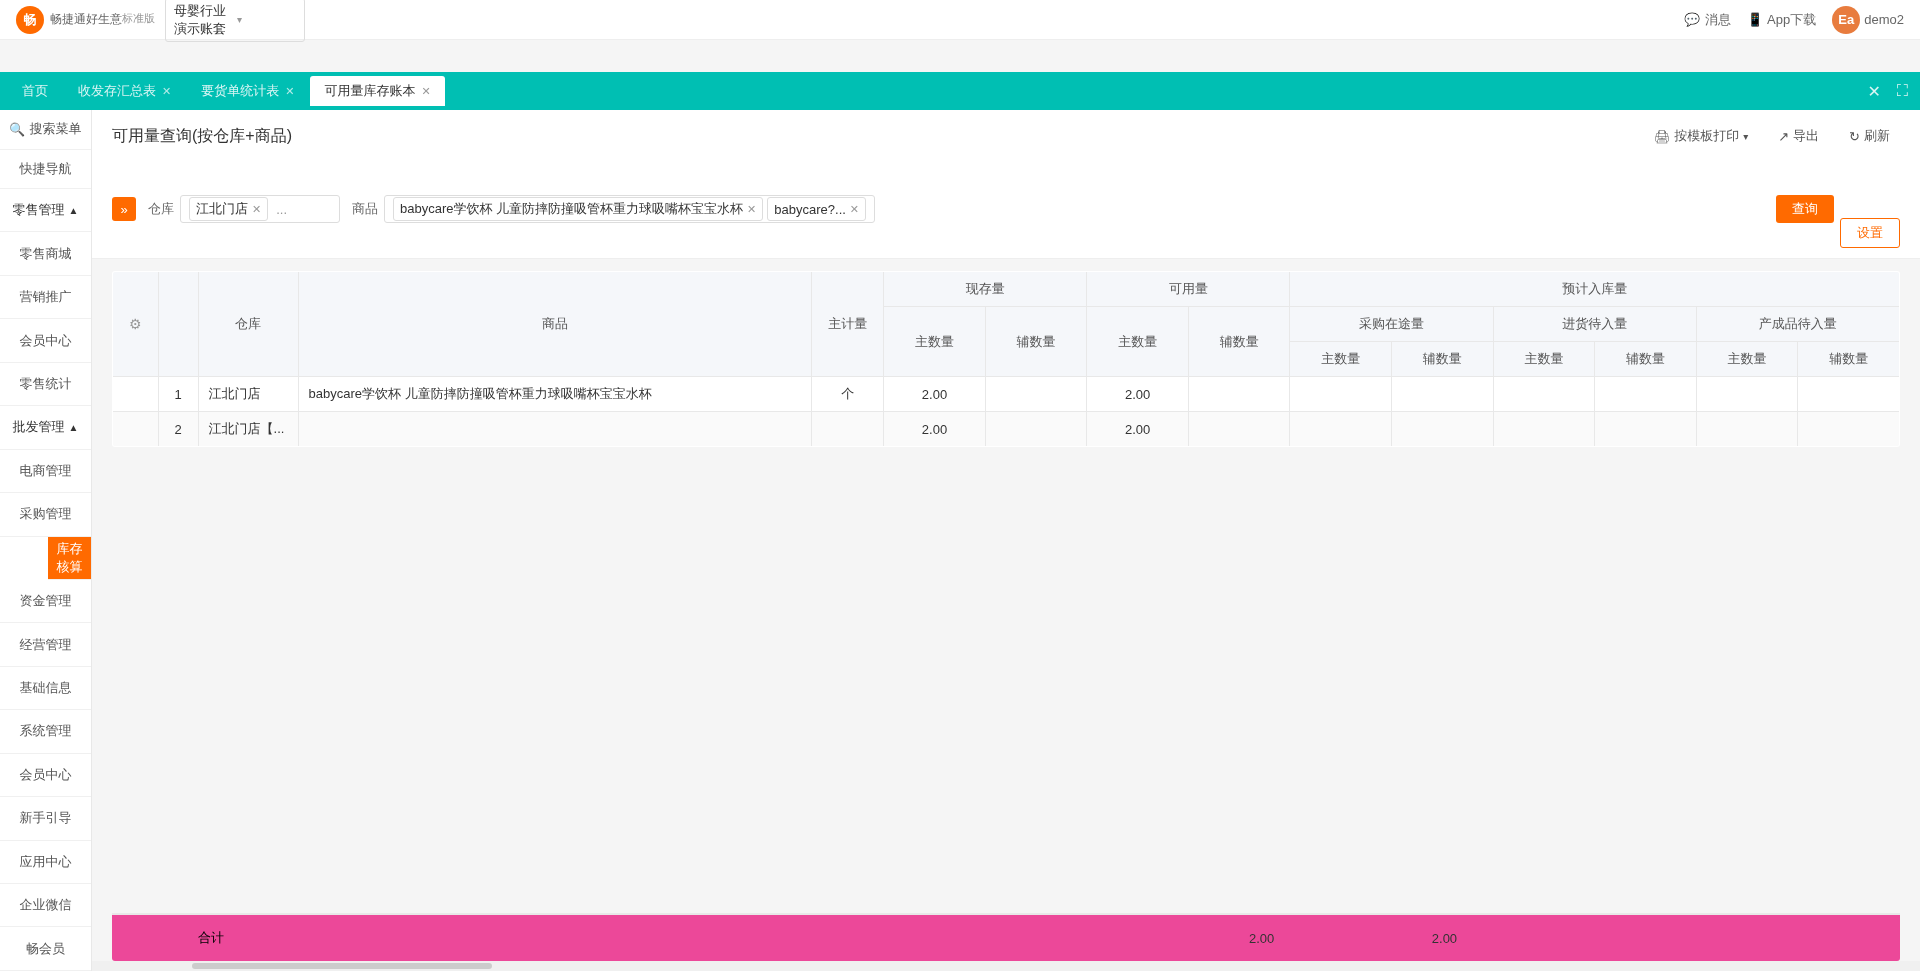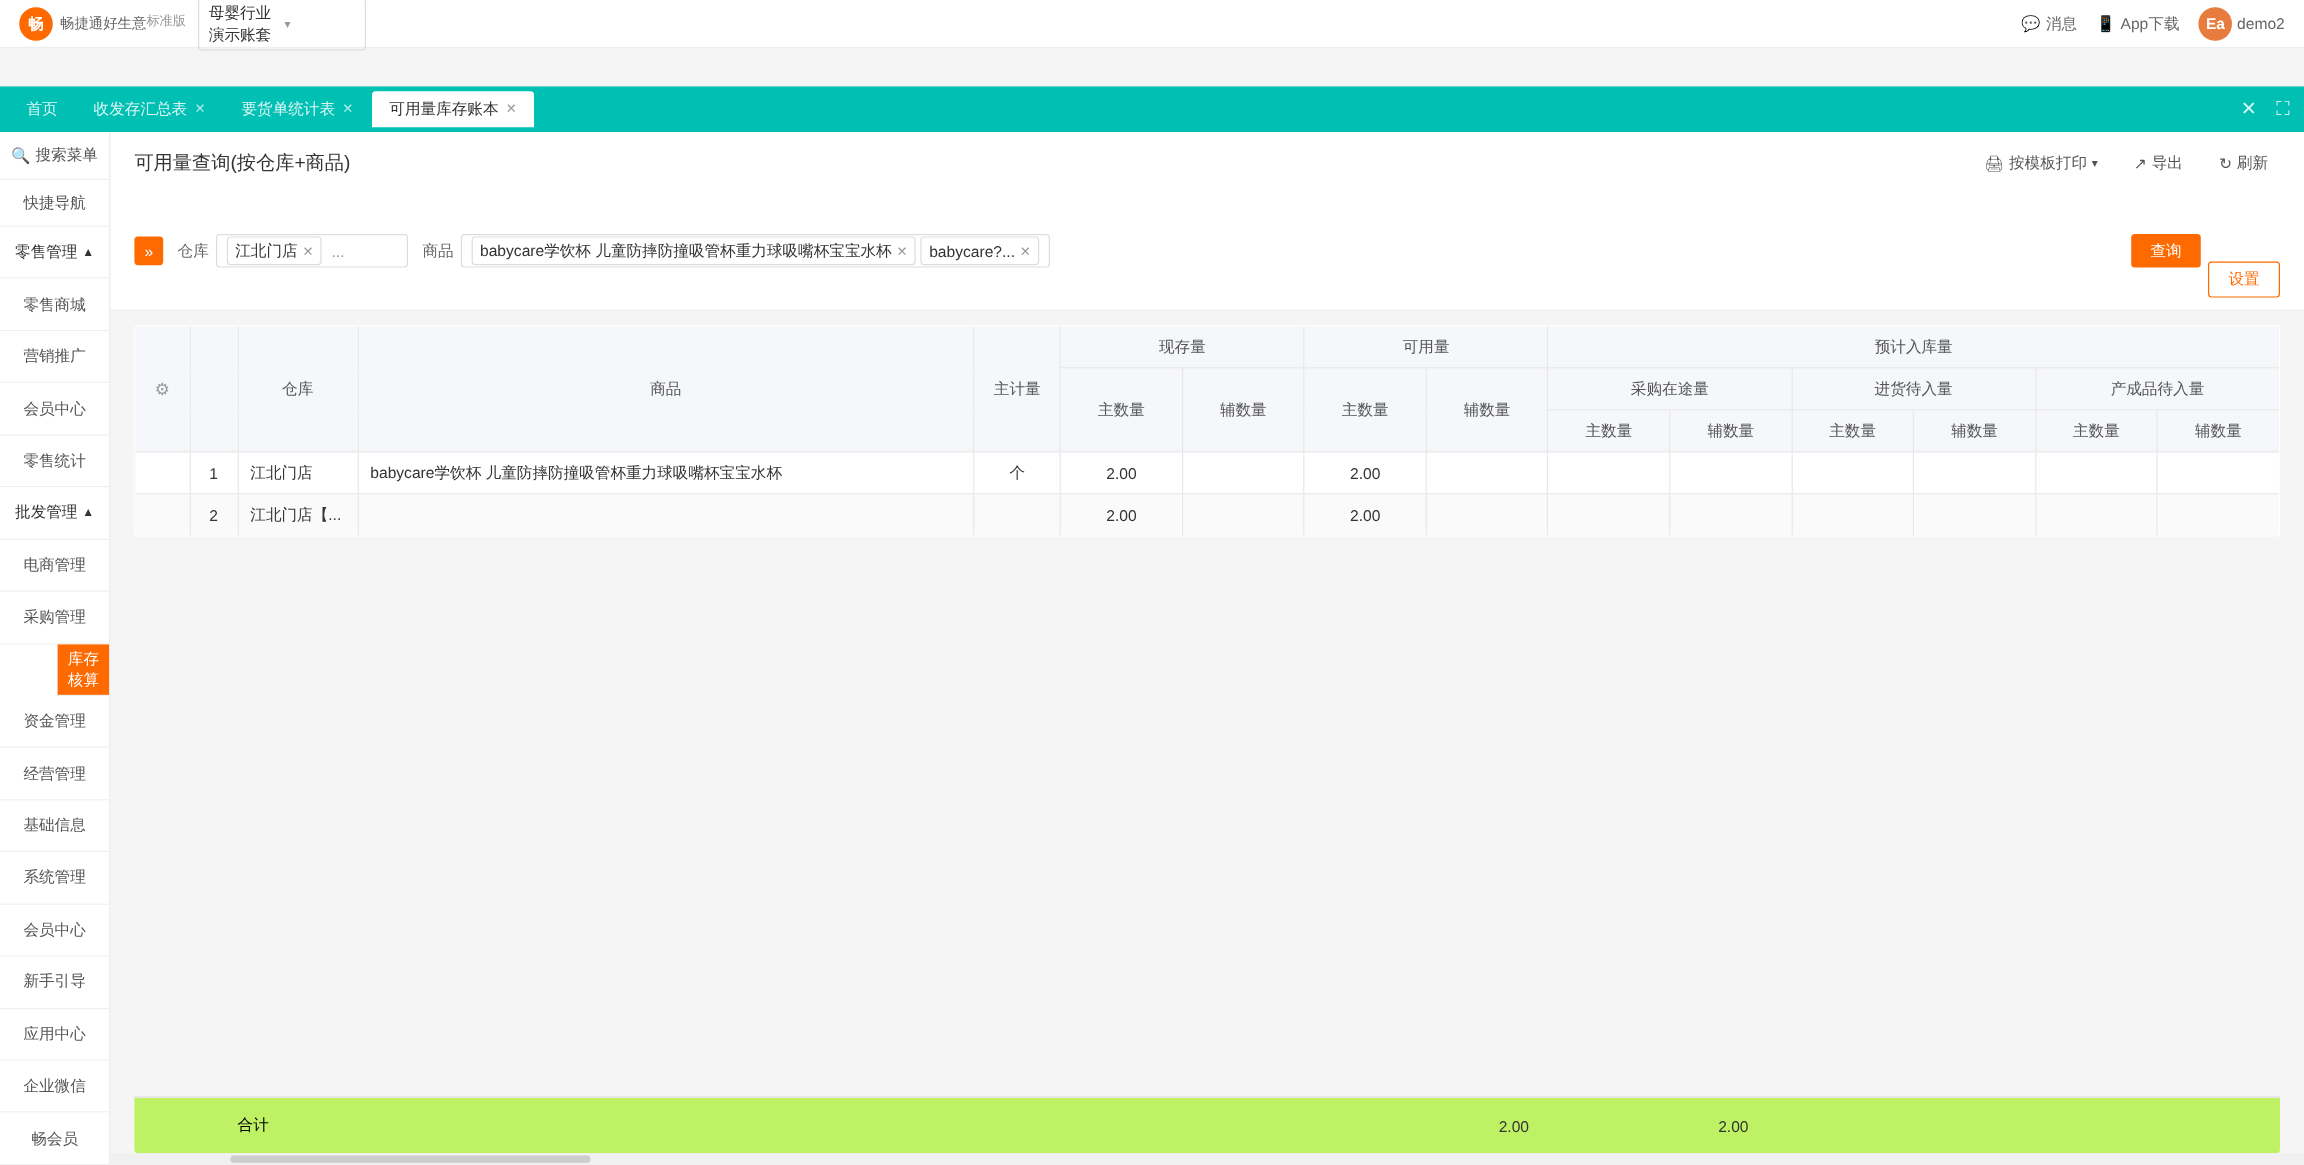"合计" div { background: #bef264 -> #ec4899 }
